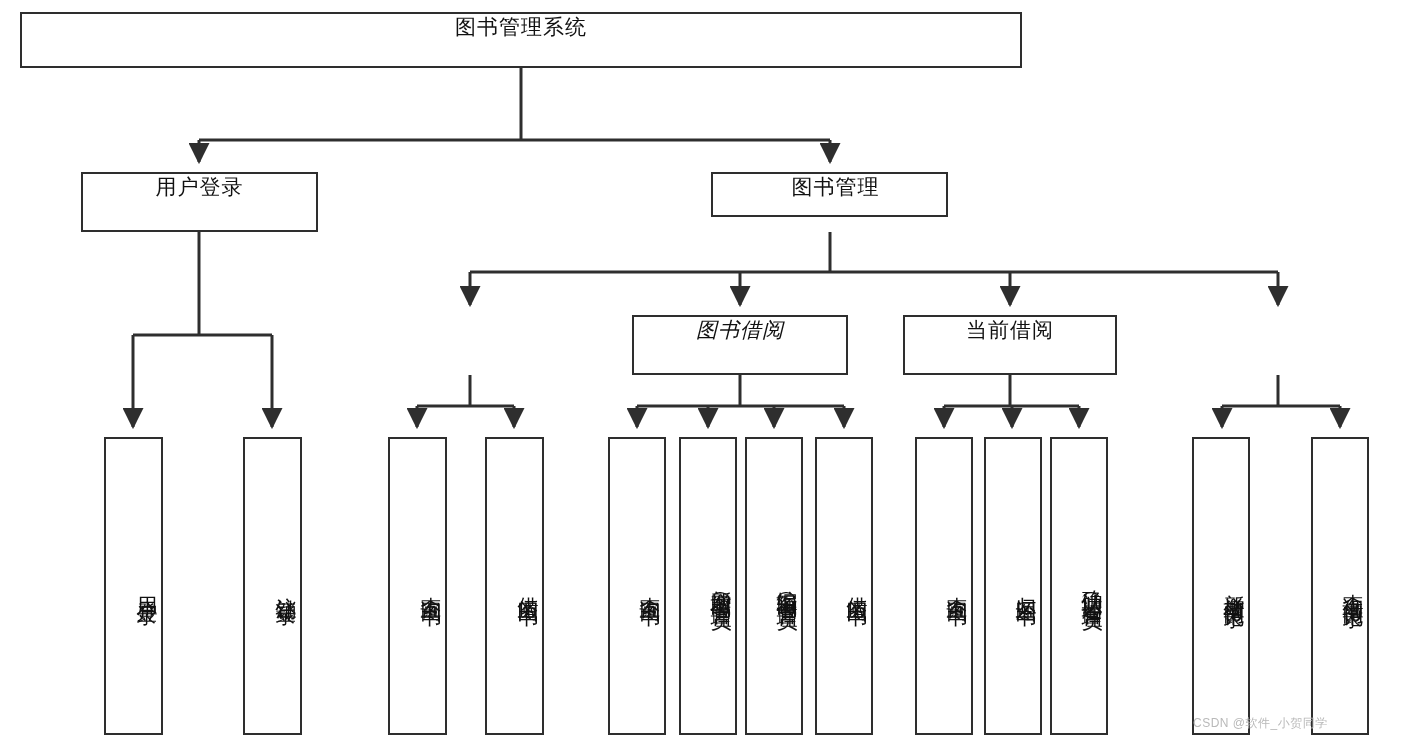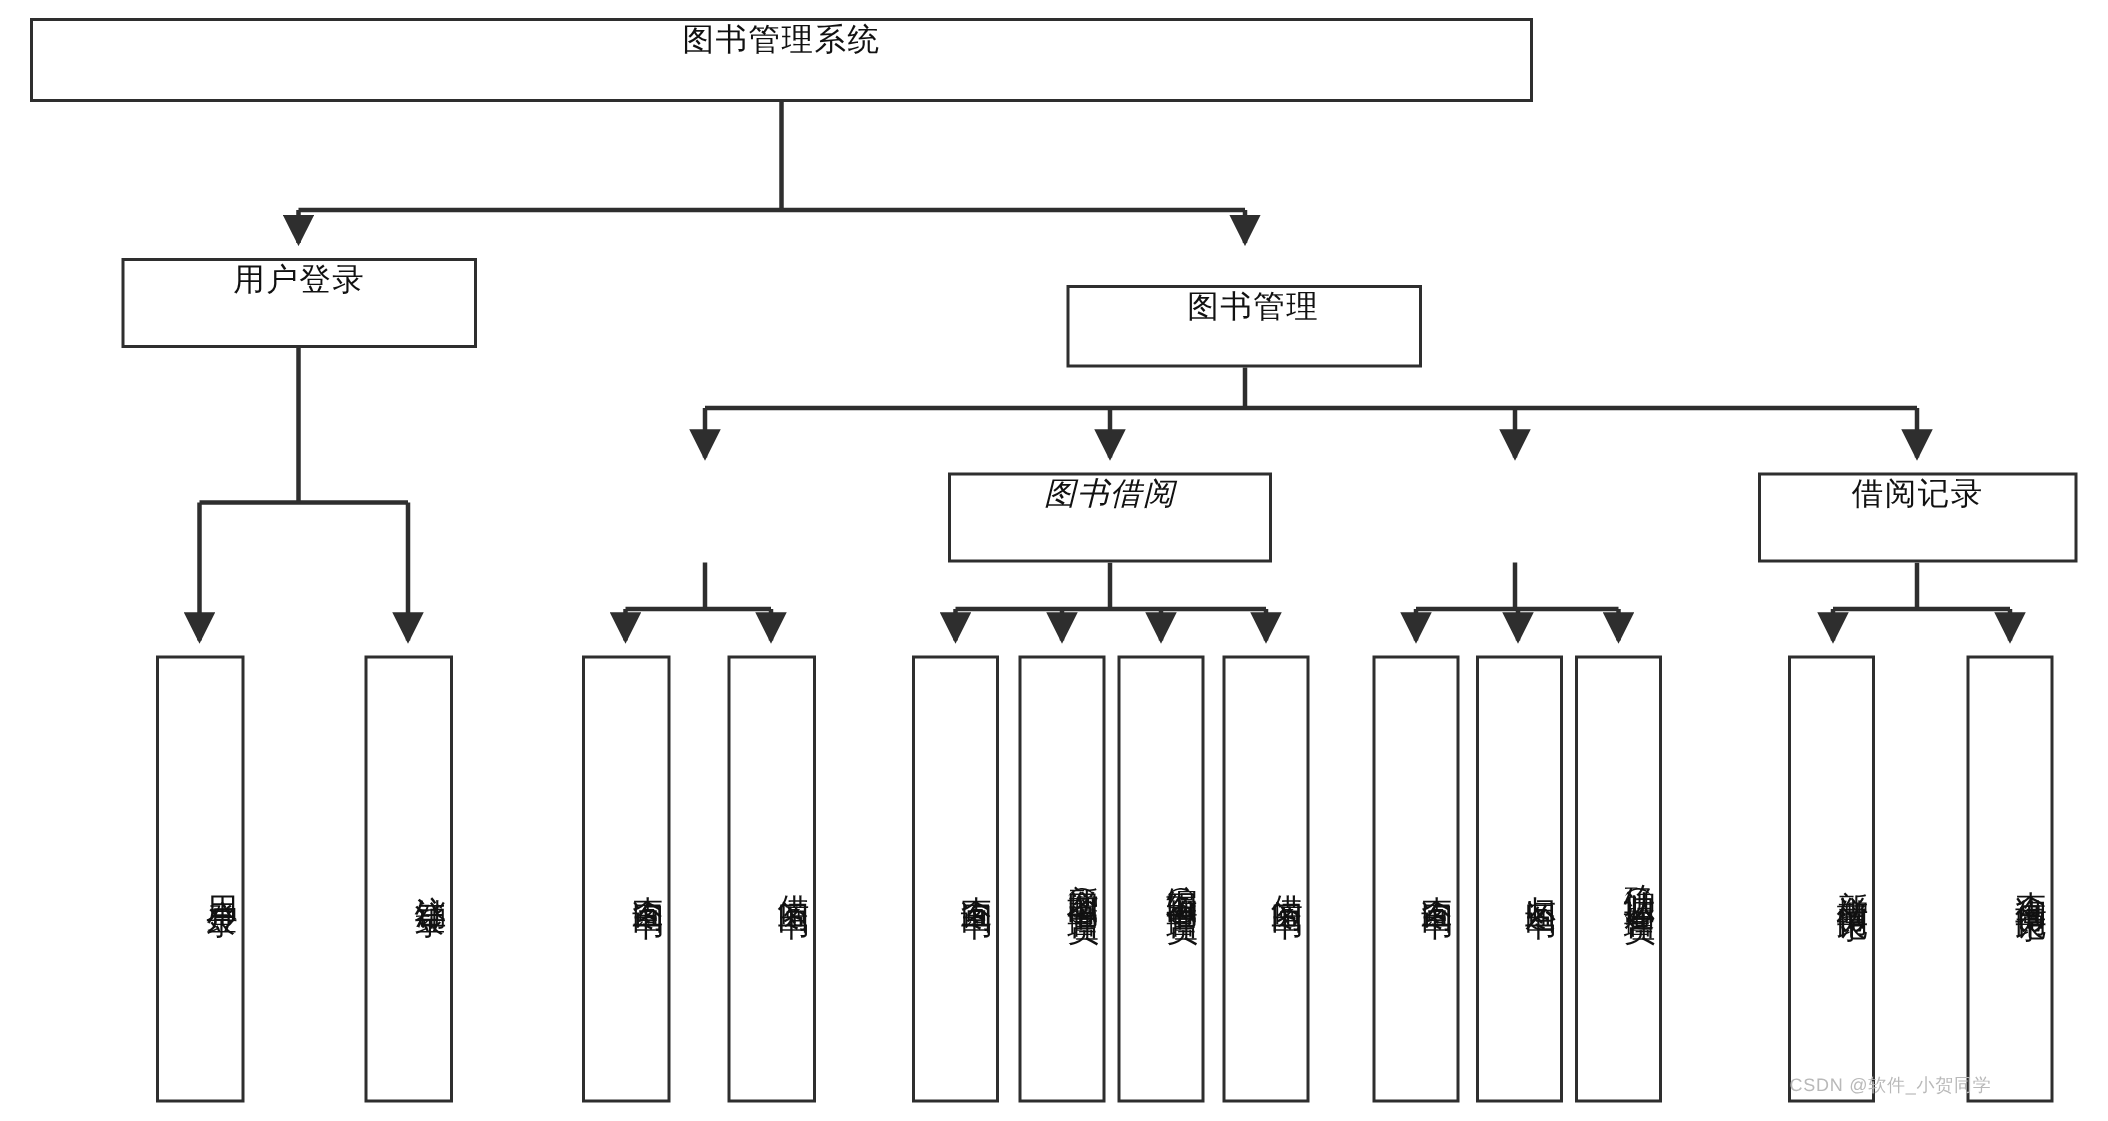"图书管理" div.node { height: 55px -> 45px; top: 190px -> 172px }
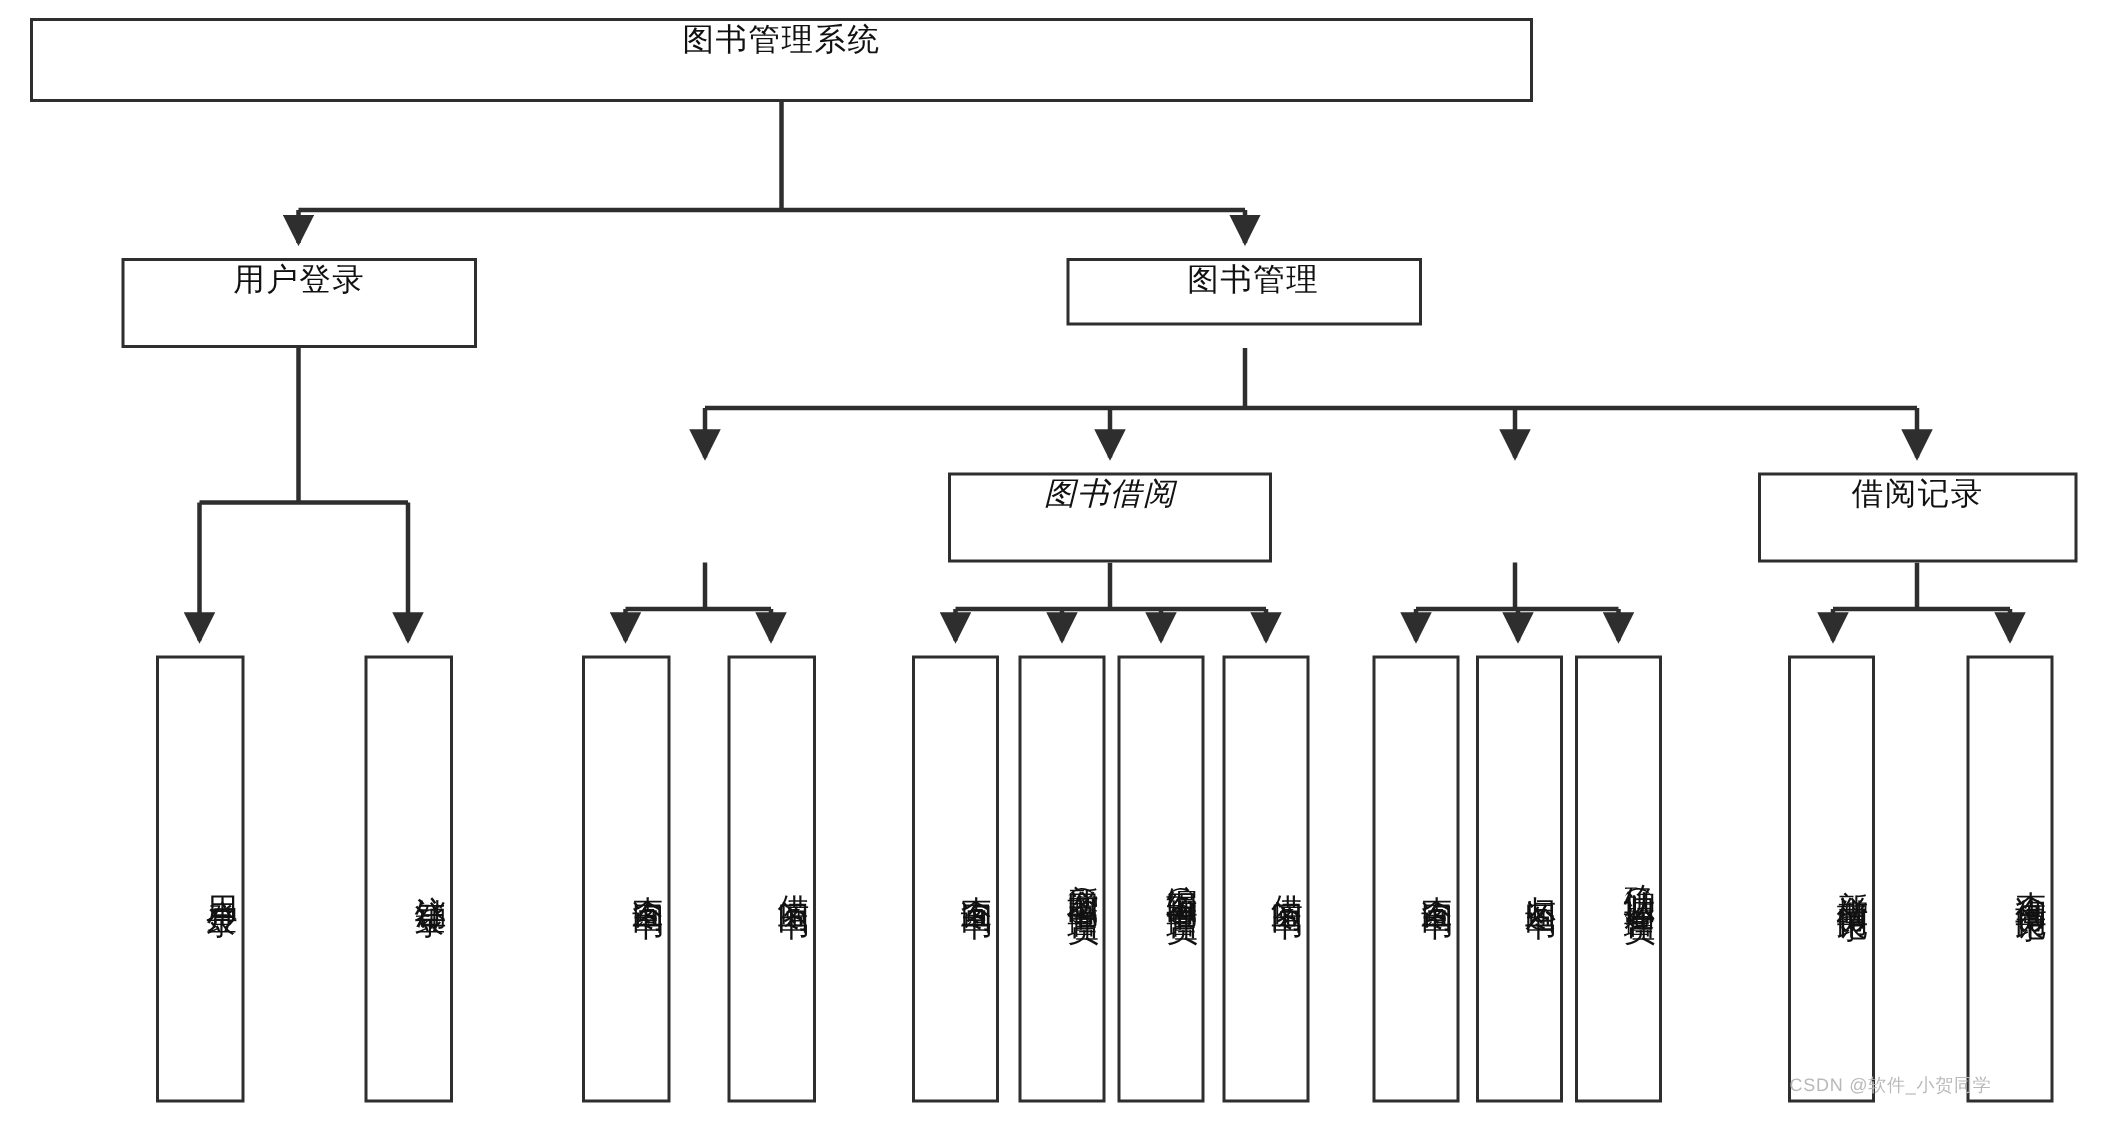"当前借阅" div.node { html: none -> <div> <span>当前借阅</span> </div> }
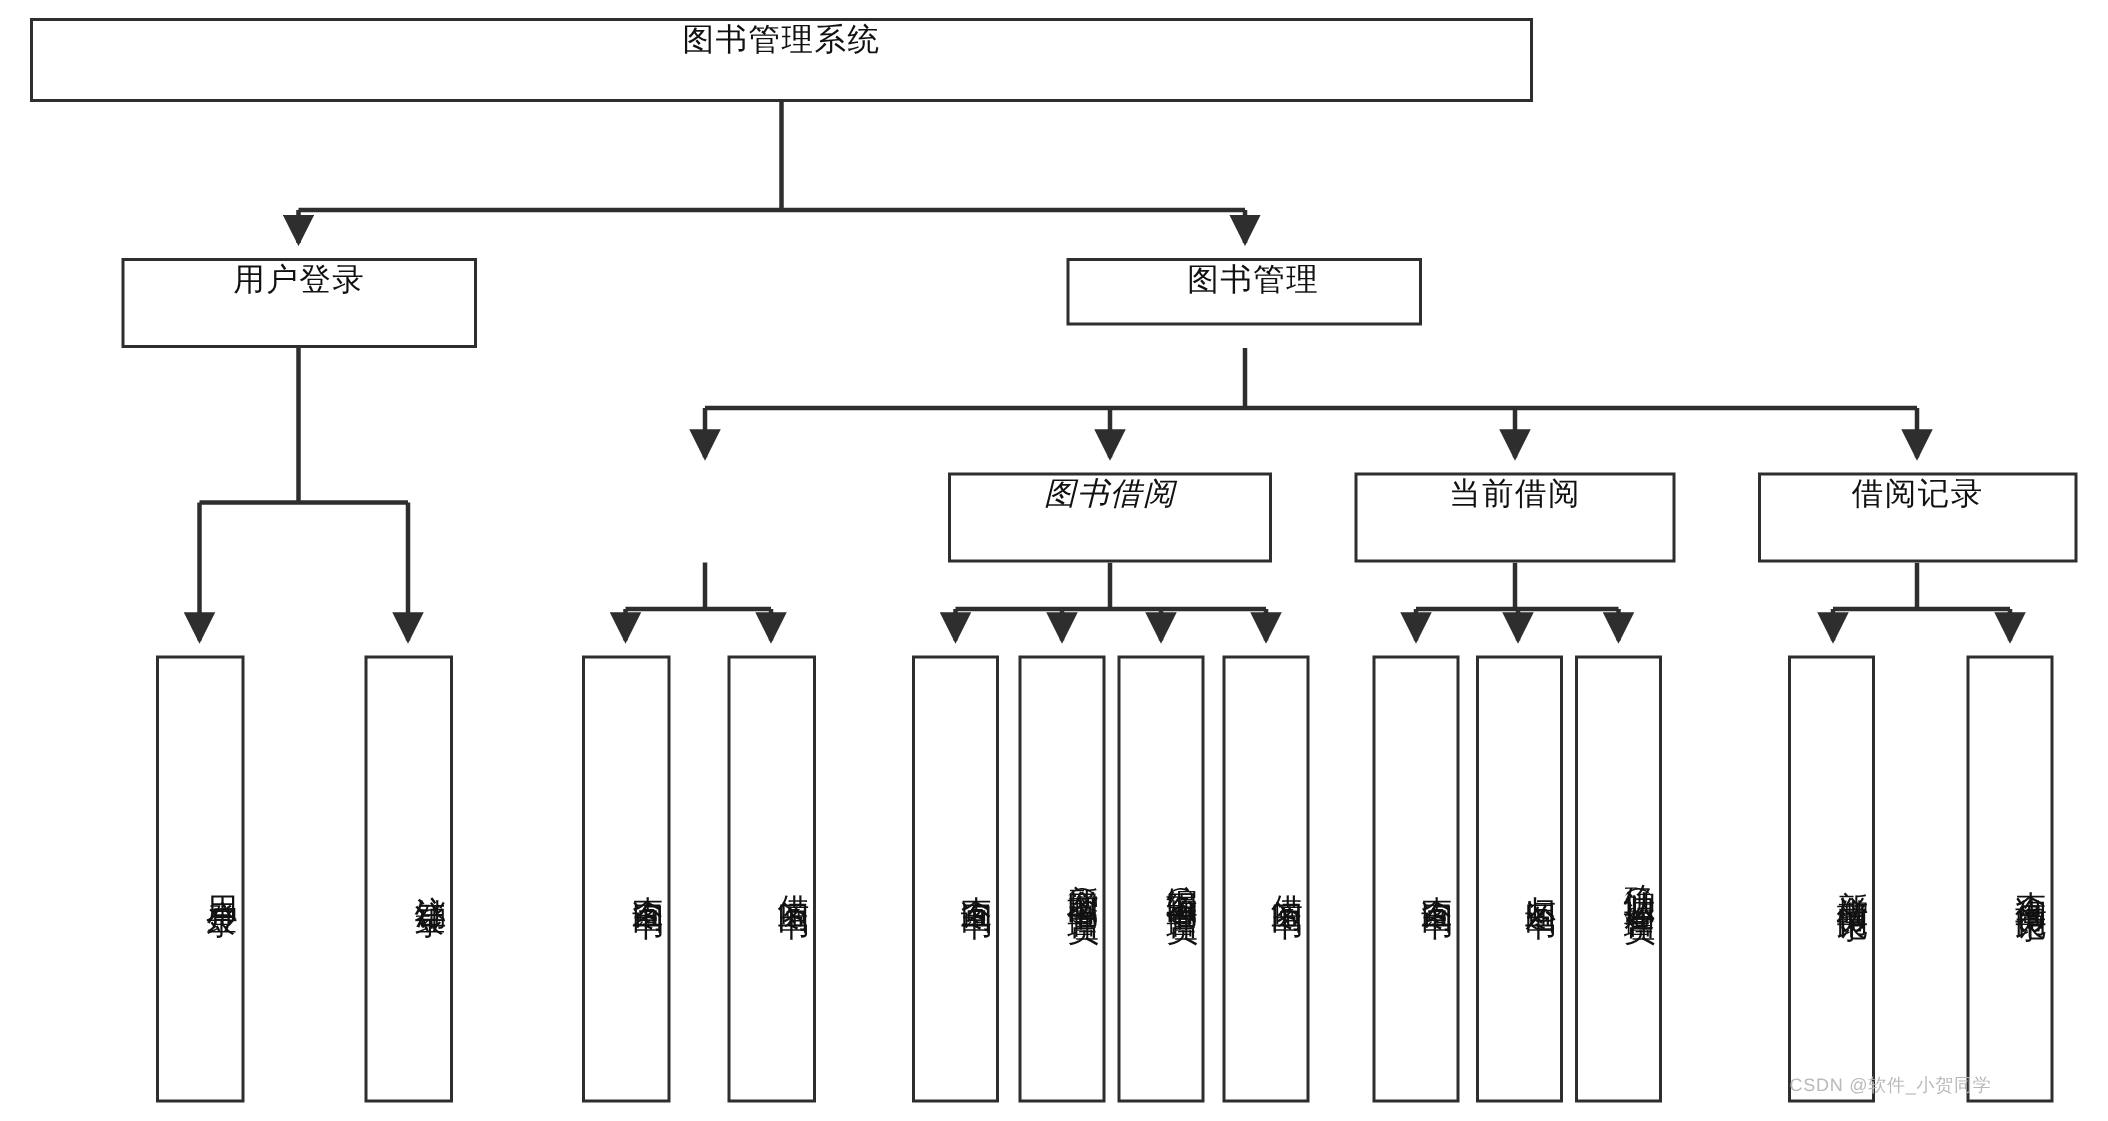"借阅记录" div.node { html: <div> <span>借阅记录</span> </div> -> none }
